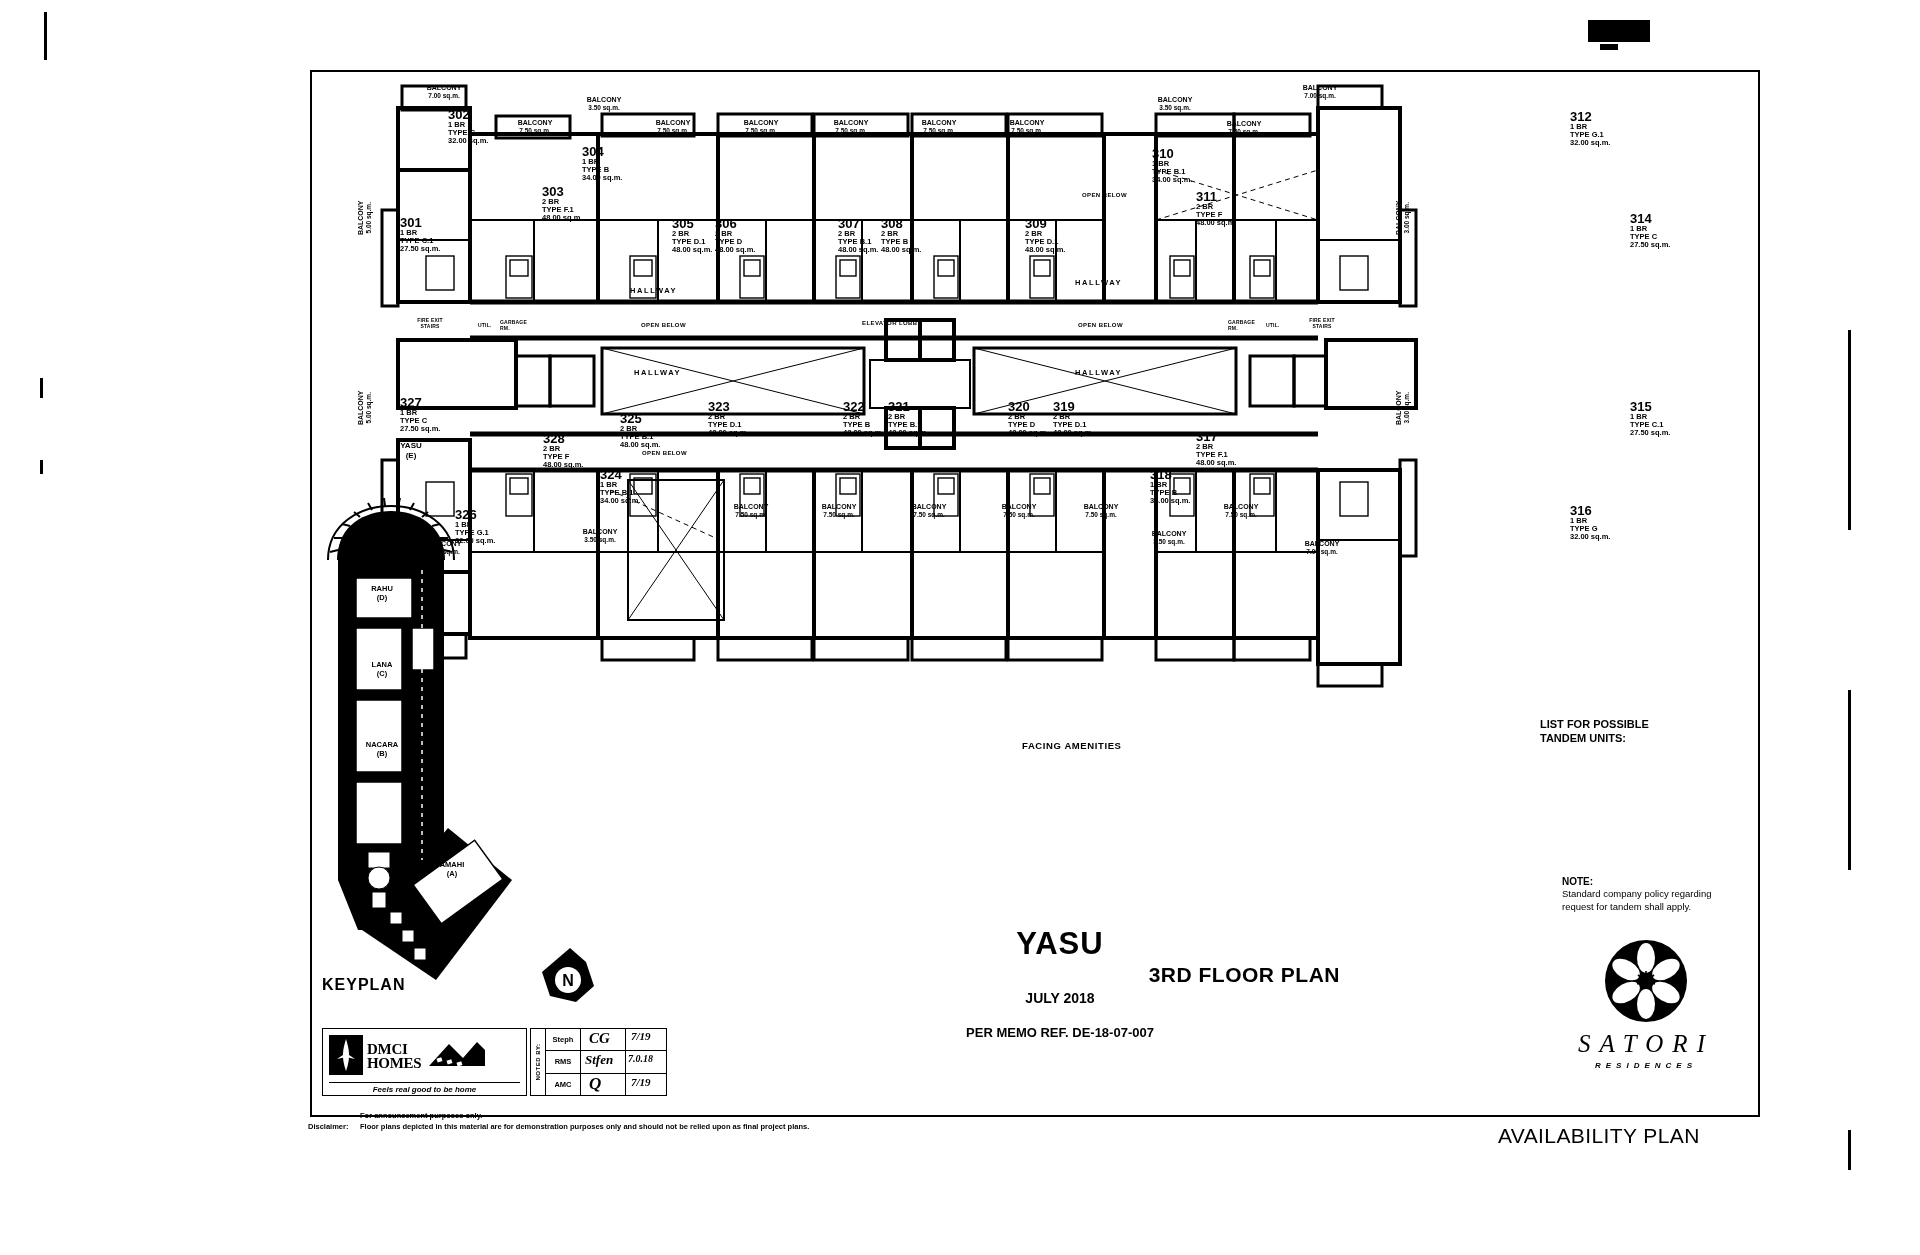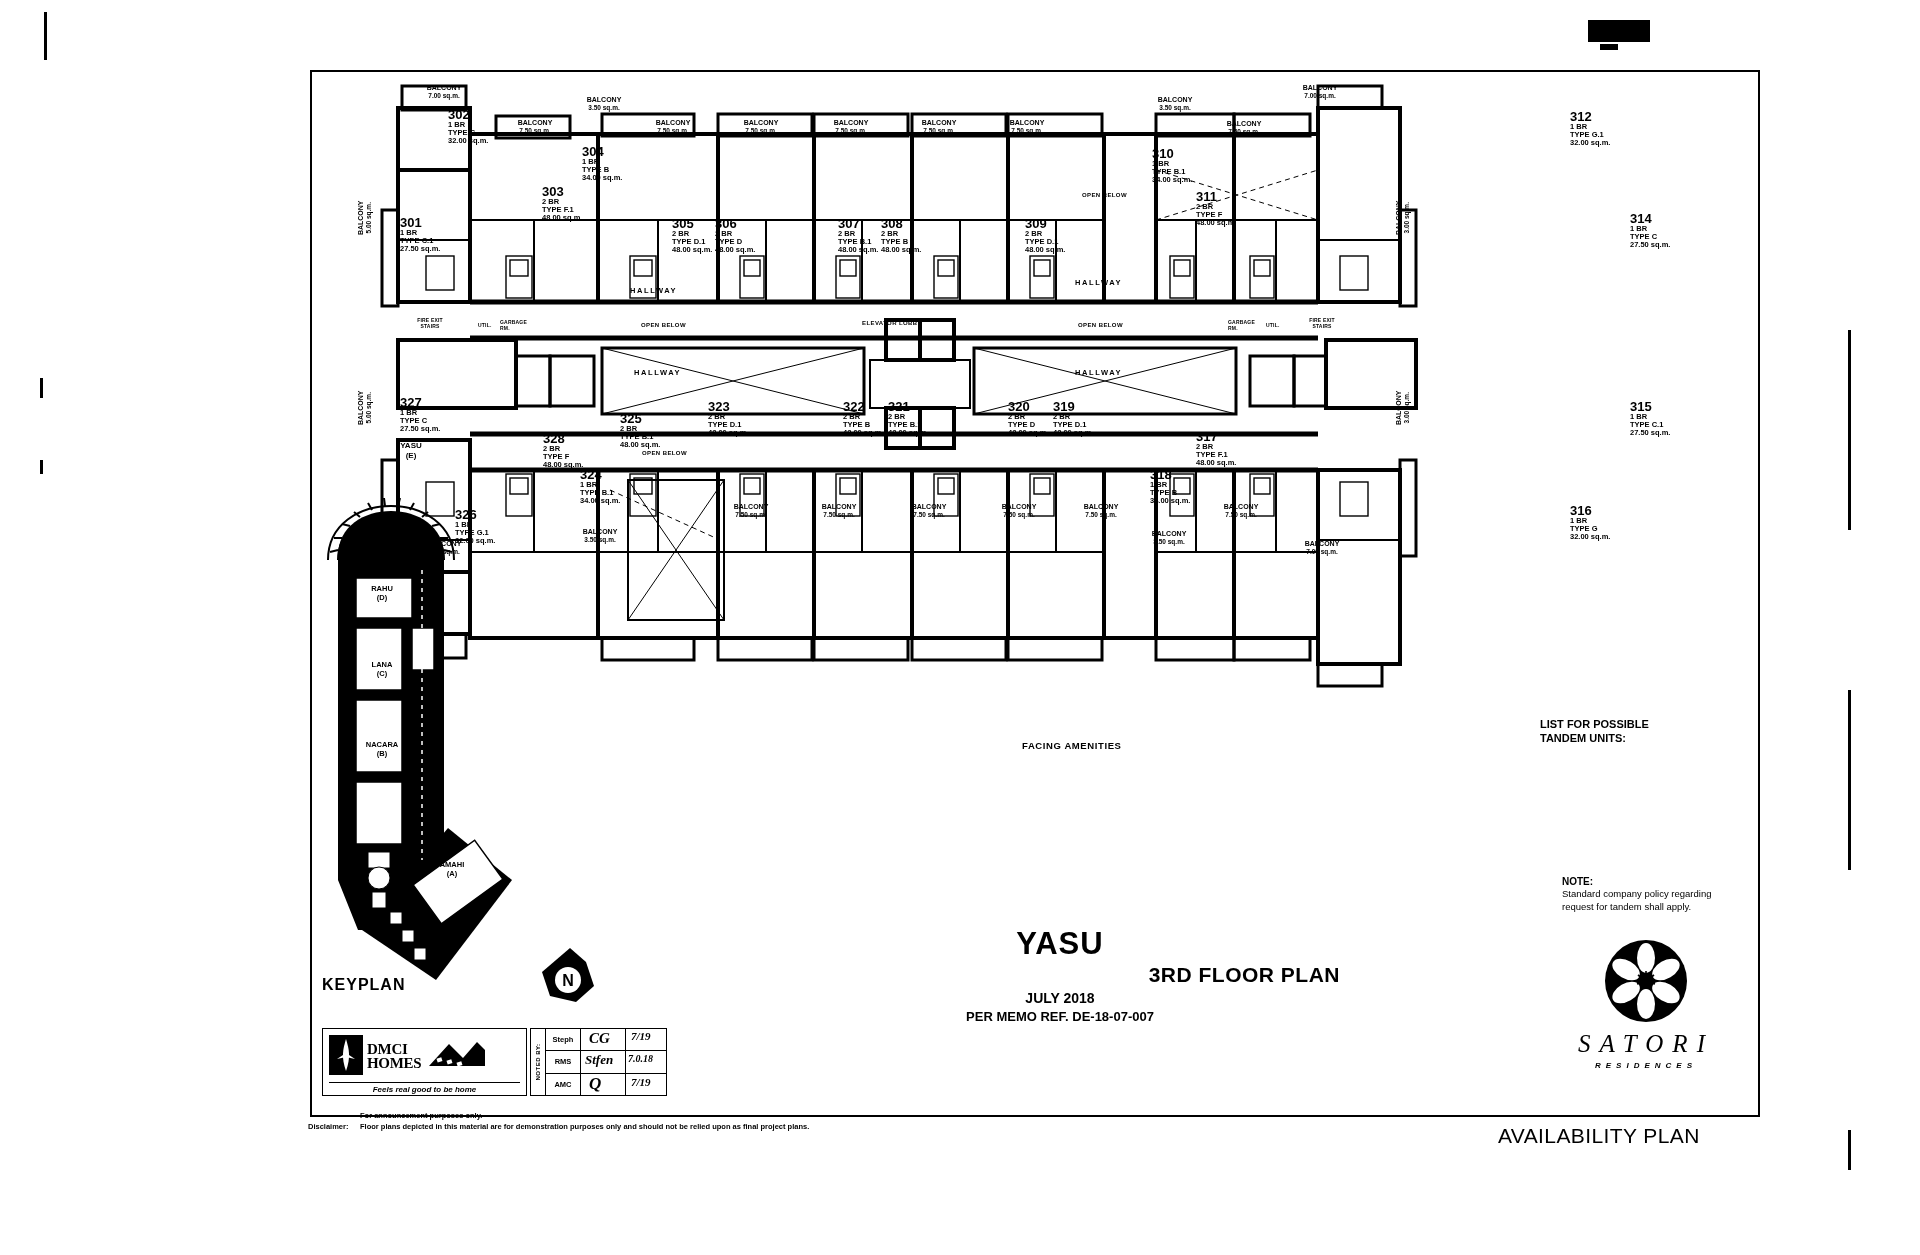"324" div.abs { left: 580px -> 600px }
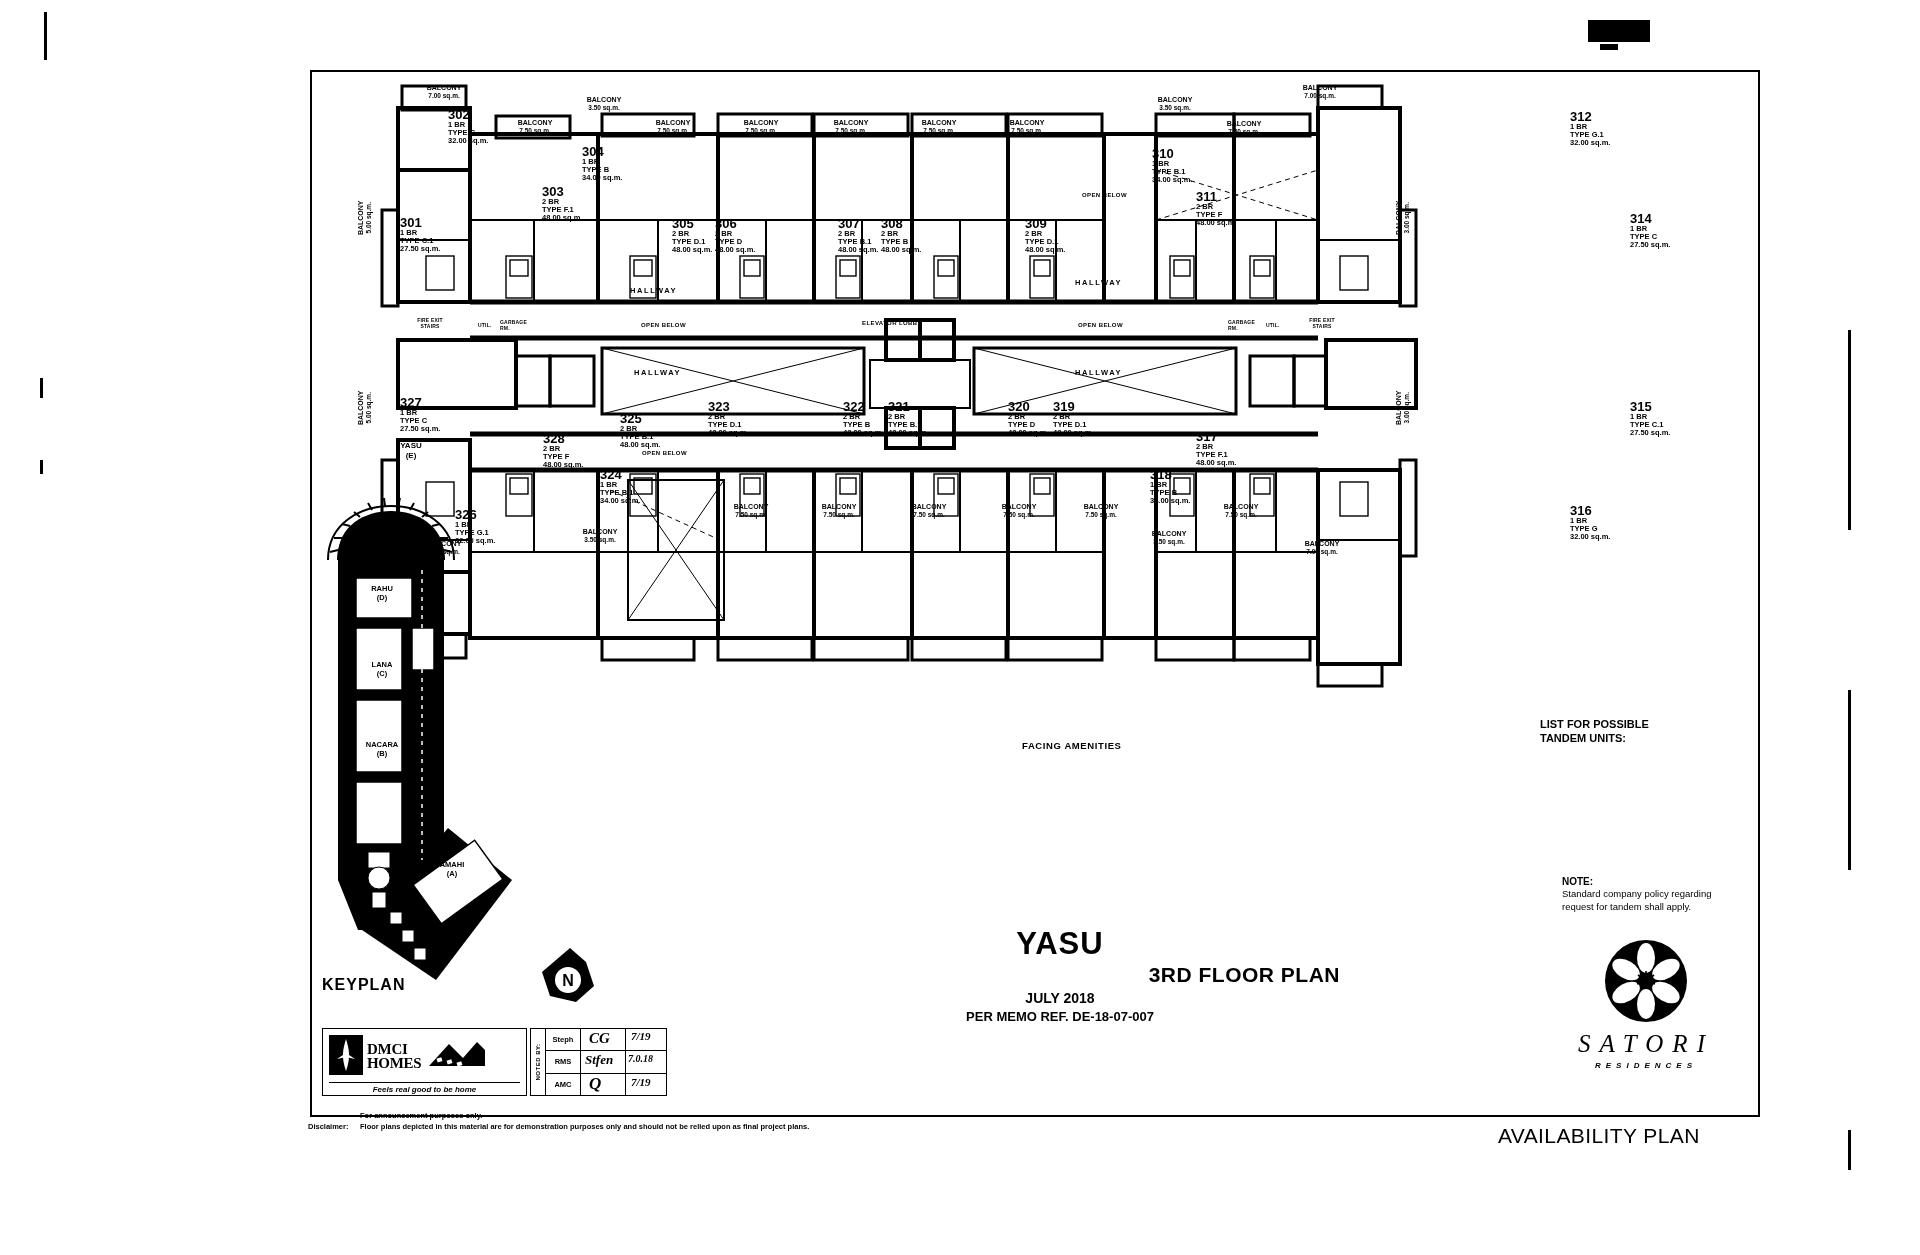"PER MEMO REF. DE-18-07-007" #title-block .t4 { margin-top: 3px -> 19px }
